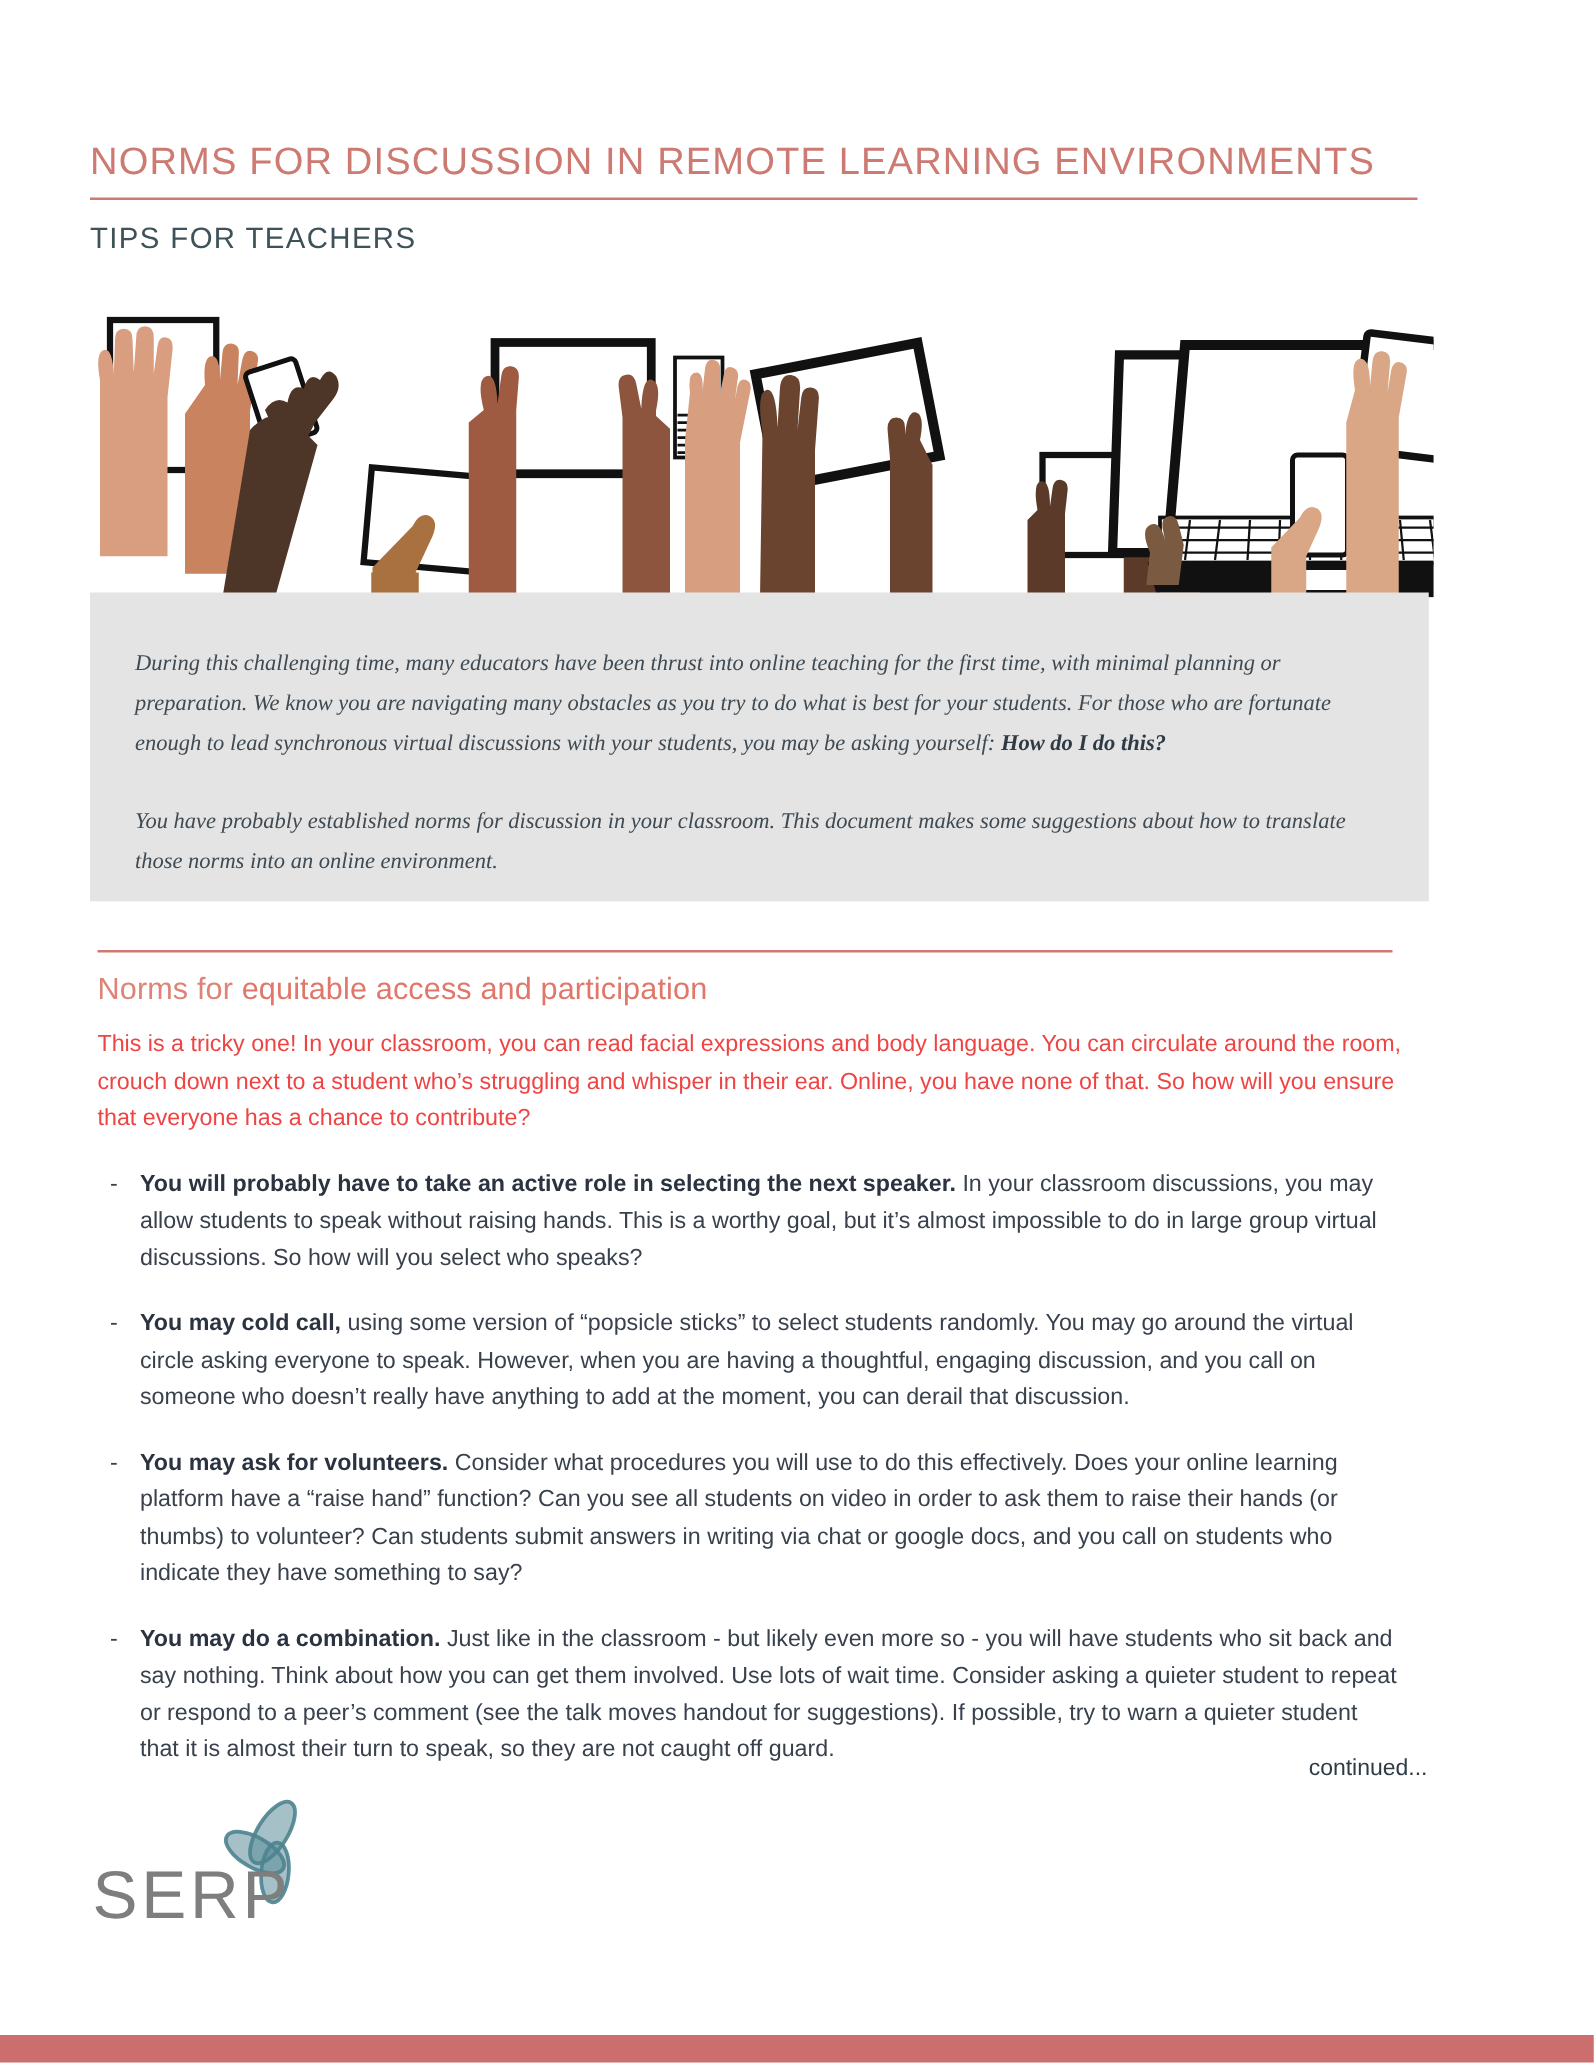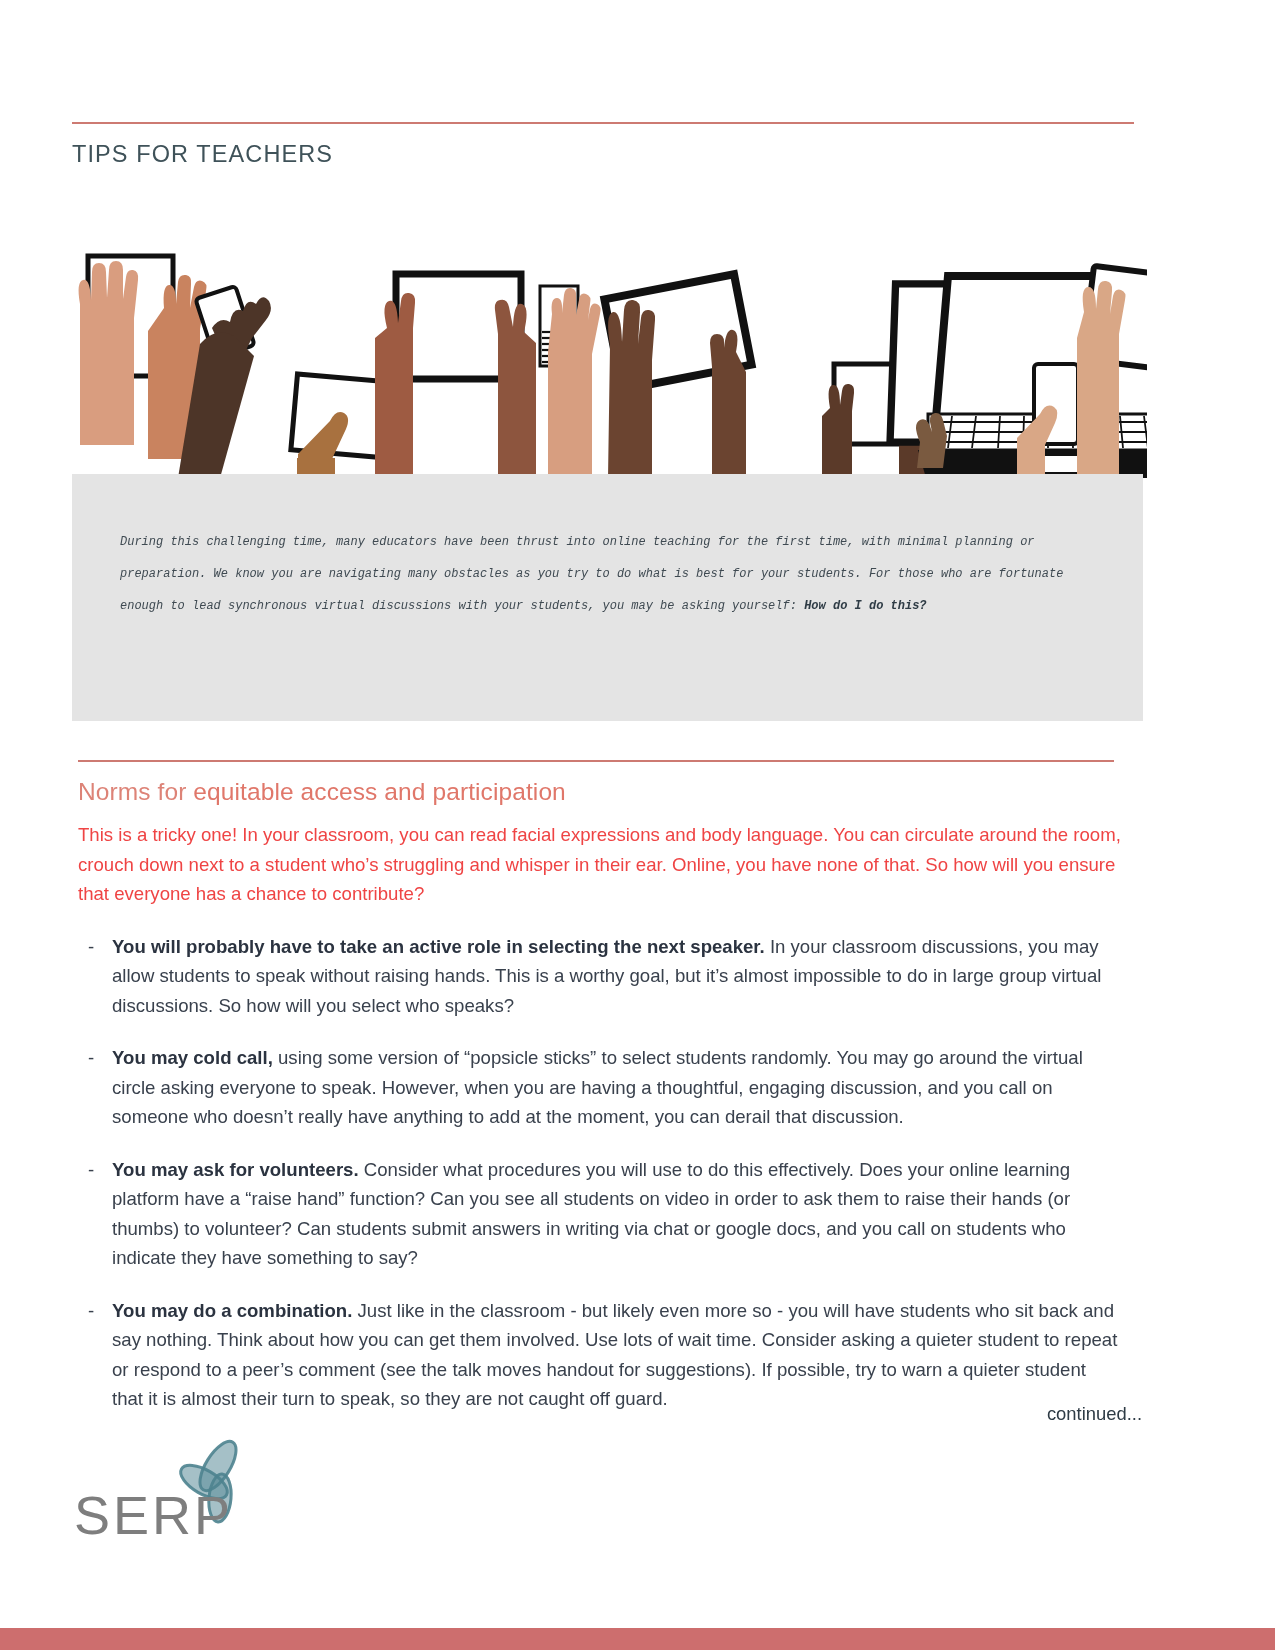"NORMS FOR DISCUSSION IN REMOTE" h1.doc-title { html: none -> <h1>NORMS FOR DISCUSSION IN REMOTE LEARNING ENVIRONMENTS</h1> }
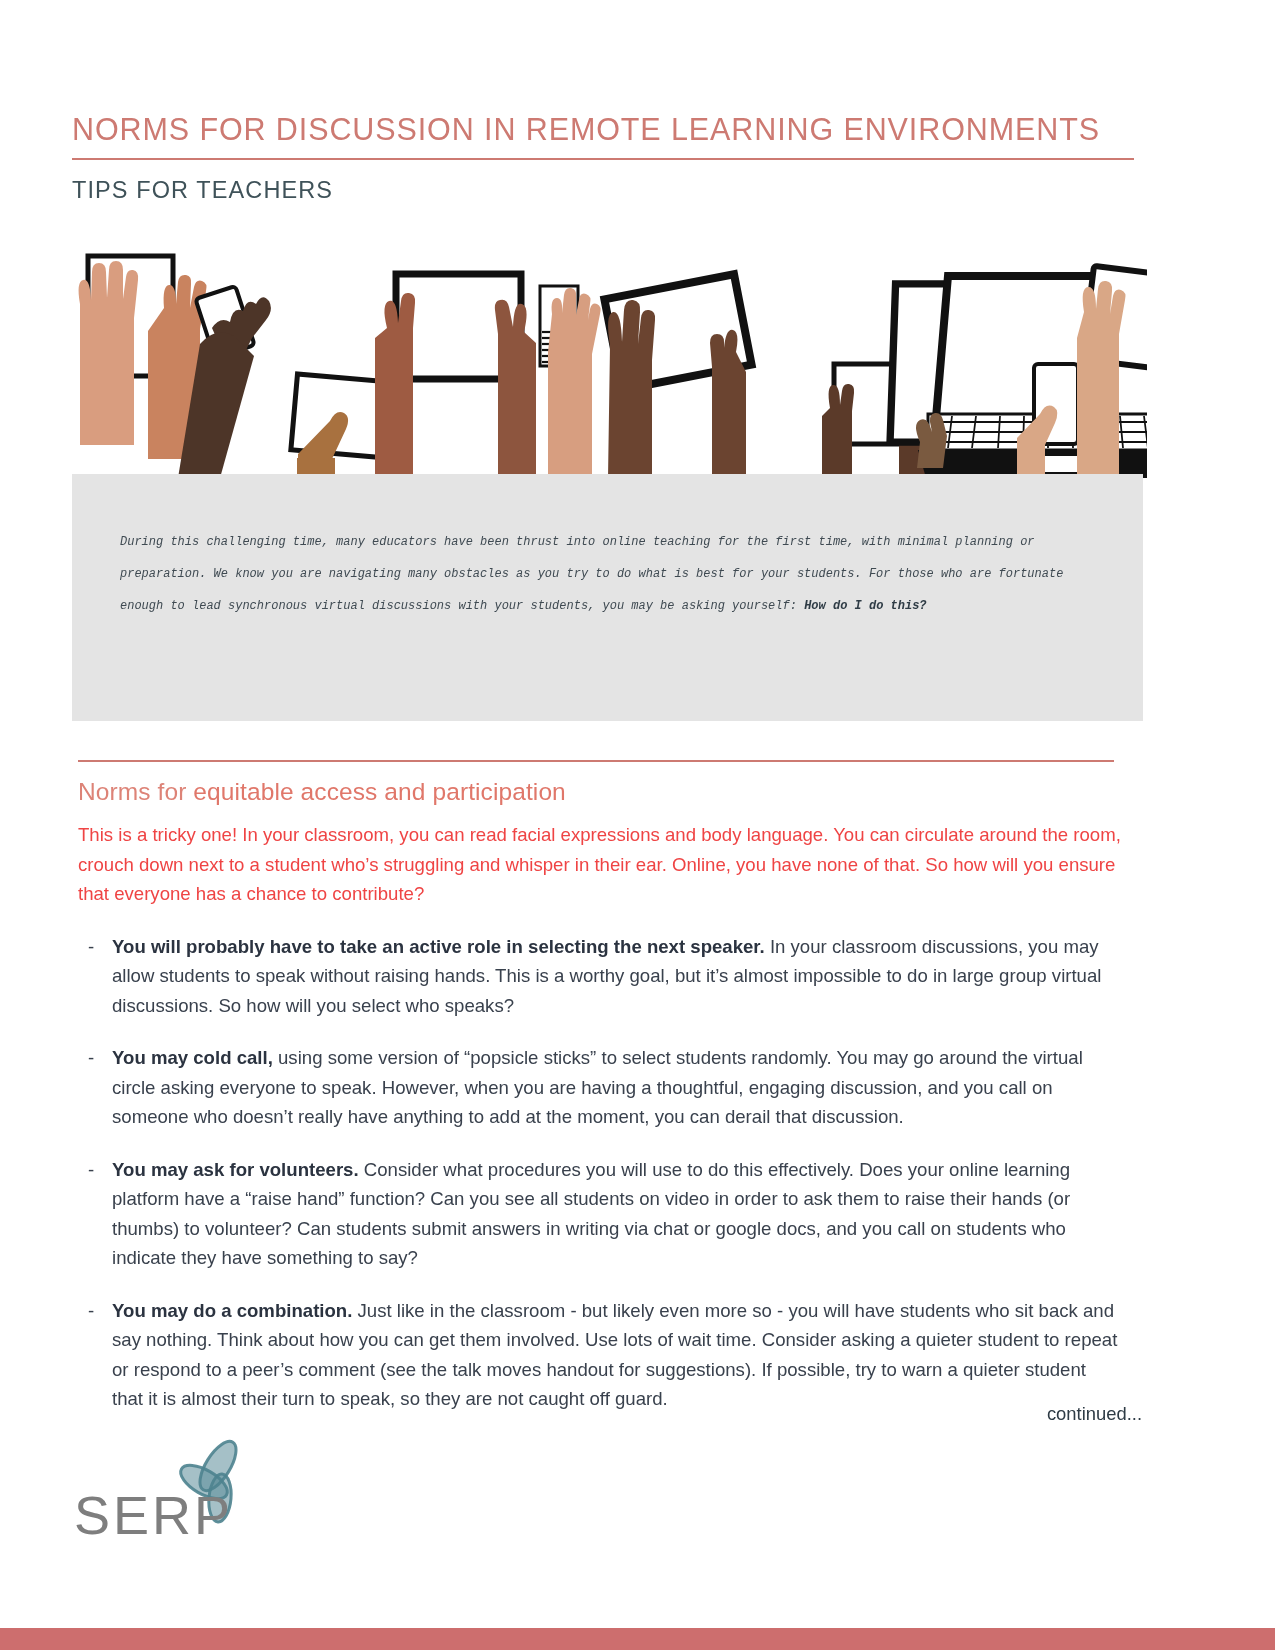"During this challenging time, many" .callout p { font-family: Liberation Mono, monospace -> Liberation Serif, serif; font-size: 12px -> 18px; margin: 16px -> 4px }
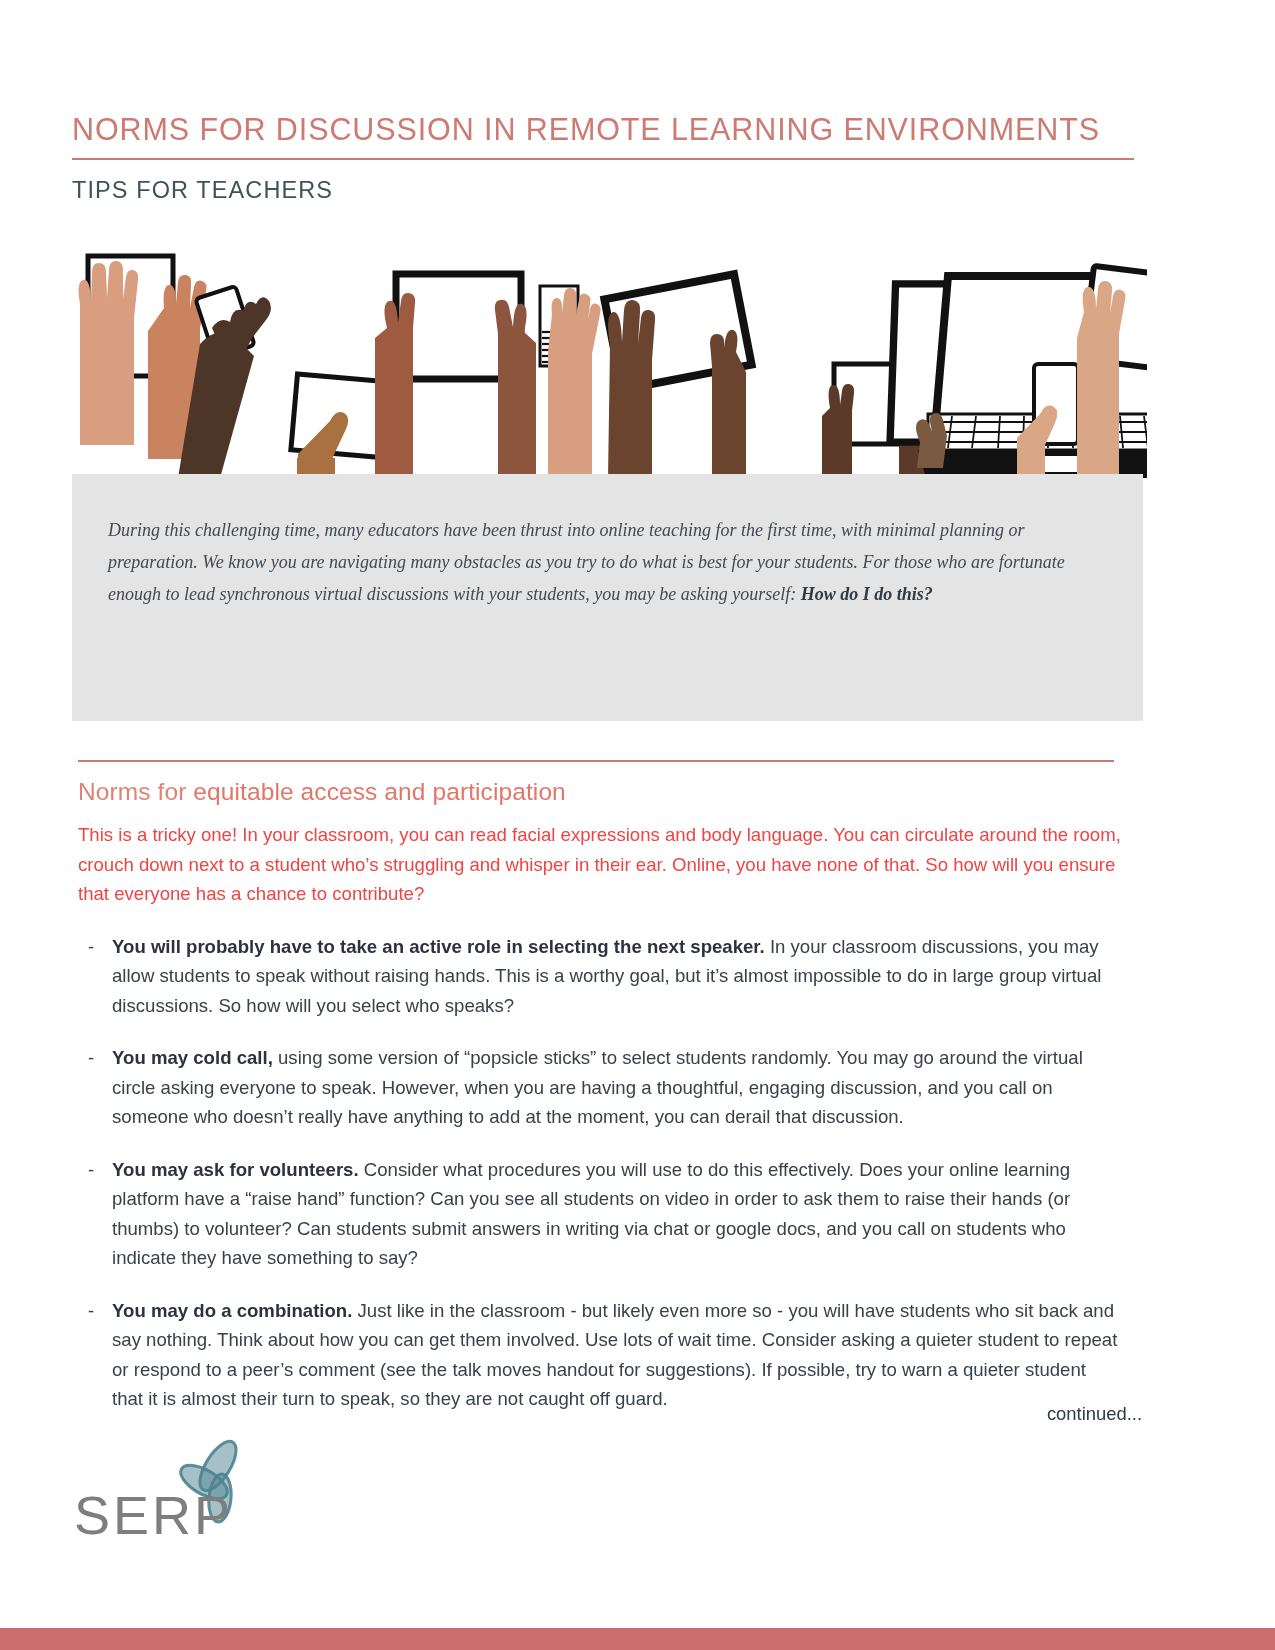"You have probably established norms" p.second { html: none -> <p>You have probably established norms for discussion in your classroom. This document makes some suggestions about how to translate those norms into an online environment.</p> }
